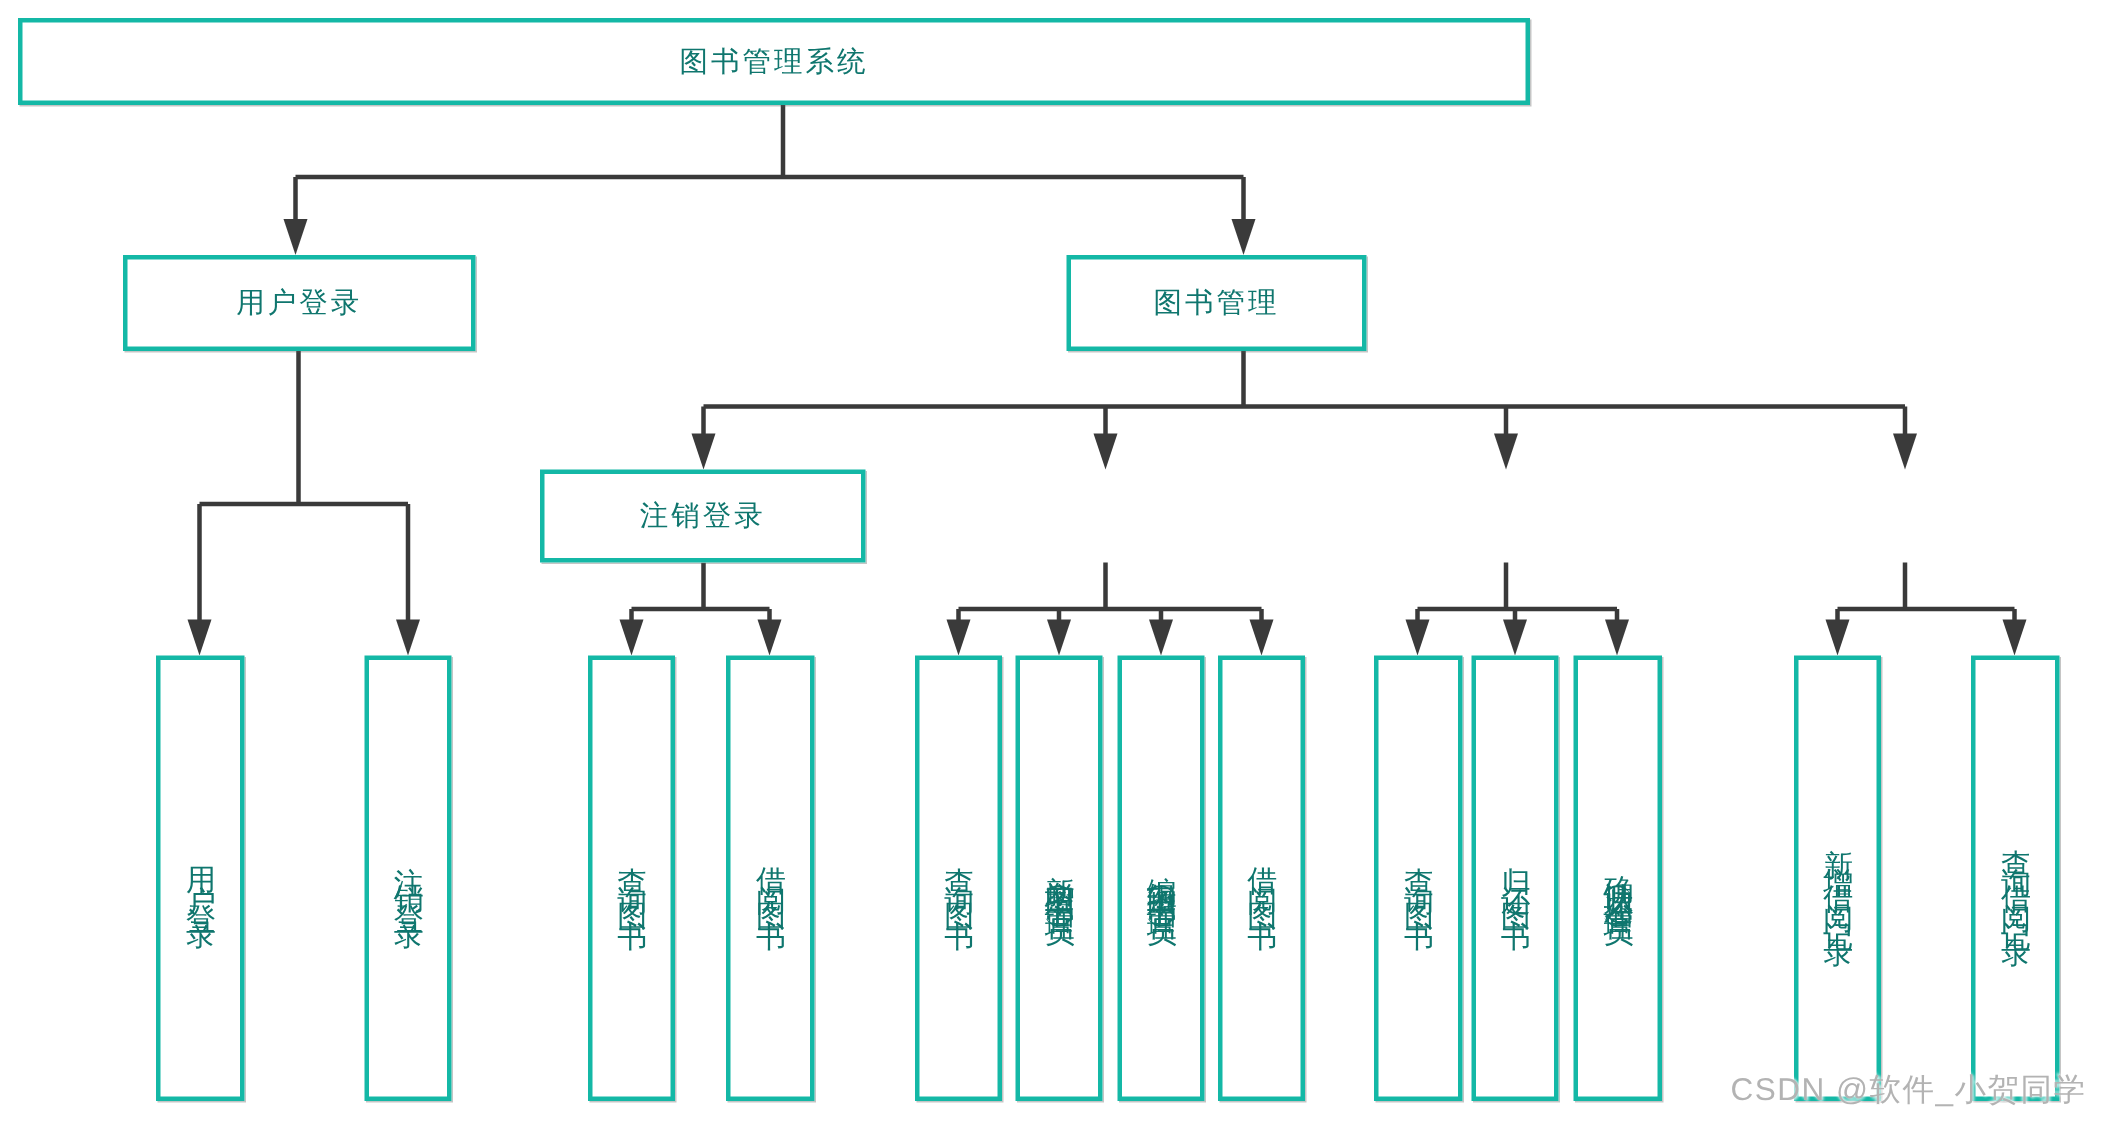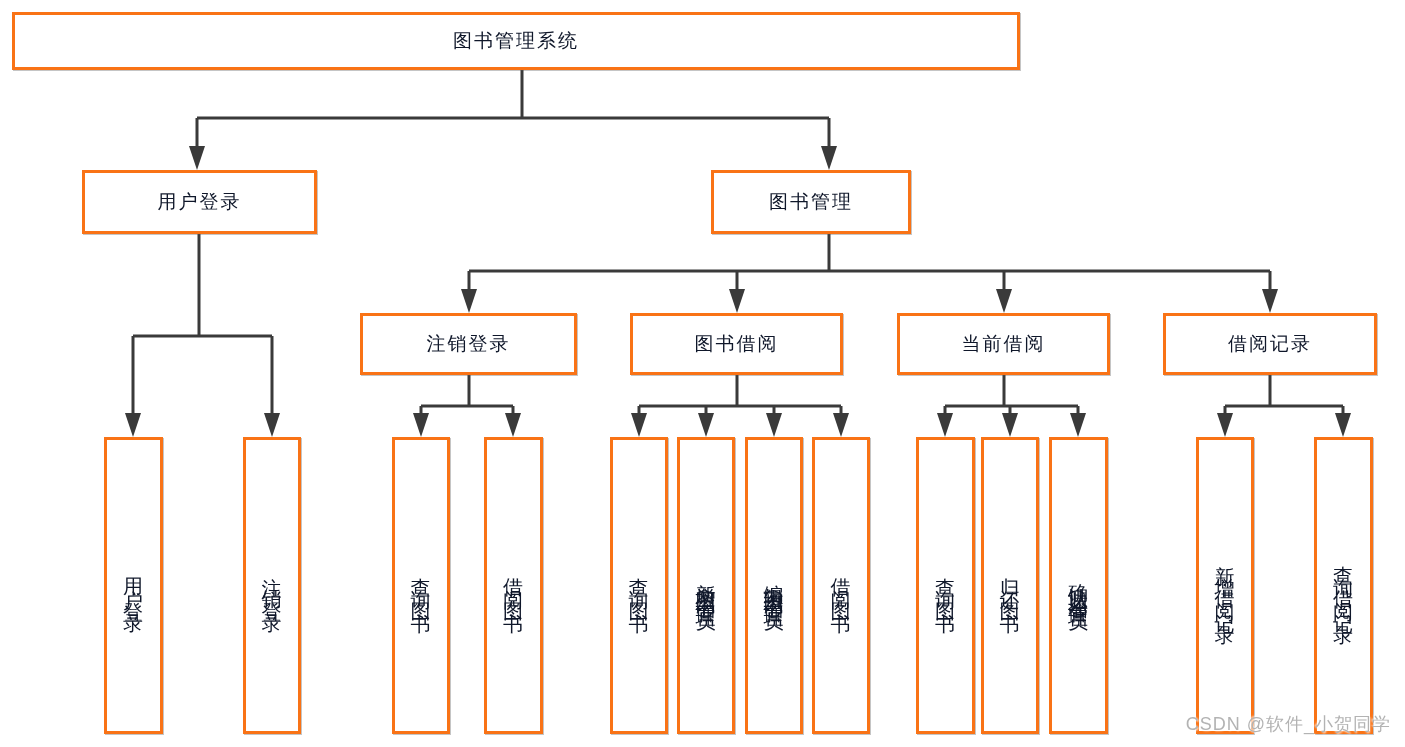"图书管理系统" .box { border: 3px solid #f97316 -> 3px solid #14b8a6; color: #0f172a -> #0f766e }
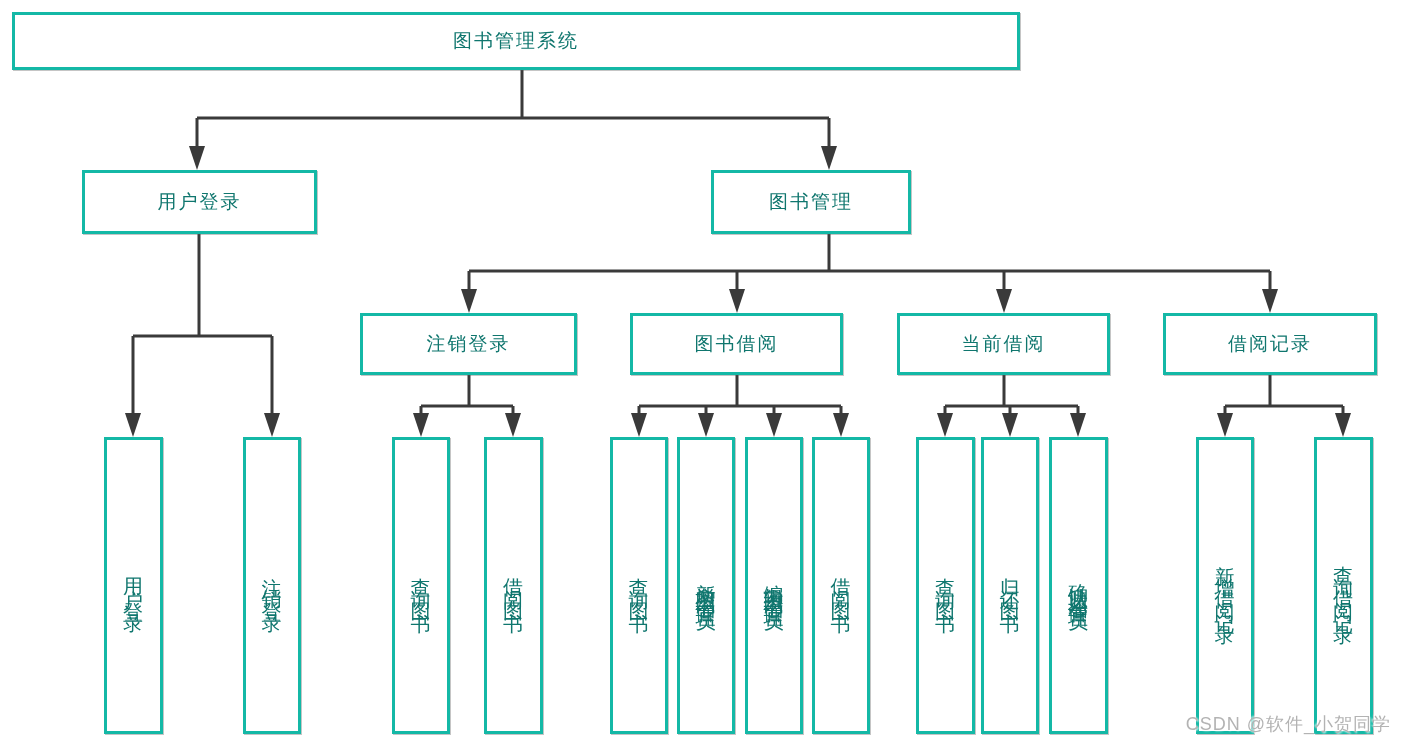"图书借阅" div.box { html: <div> <span>图书借阅</span> </div> -> none }
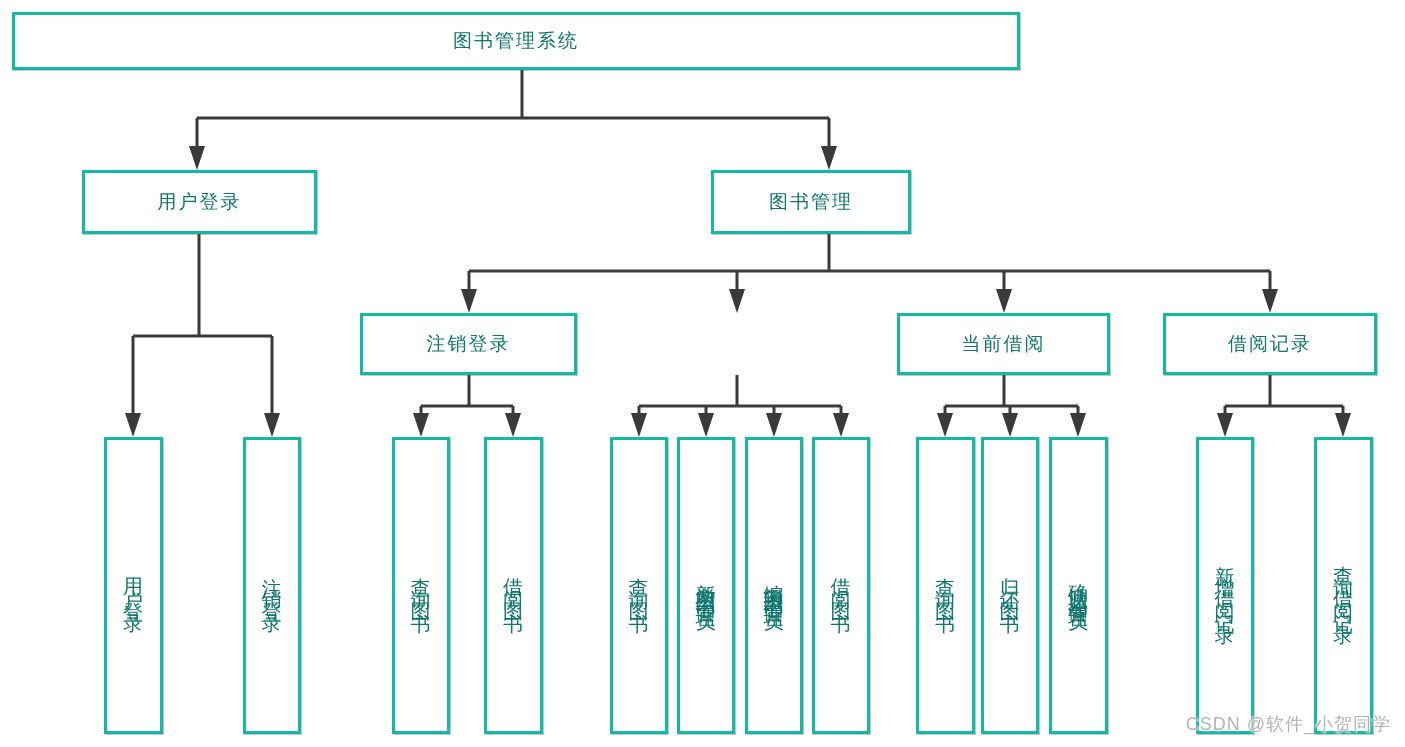"当前借阅" div.box { html: <div> <span>当前借阅</span> </div> -> none }
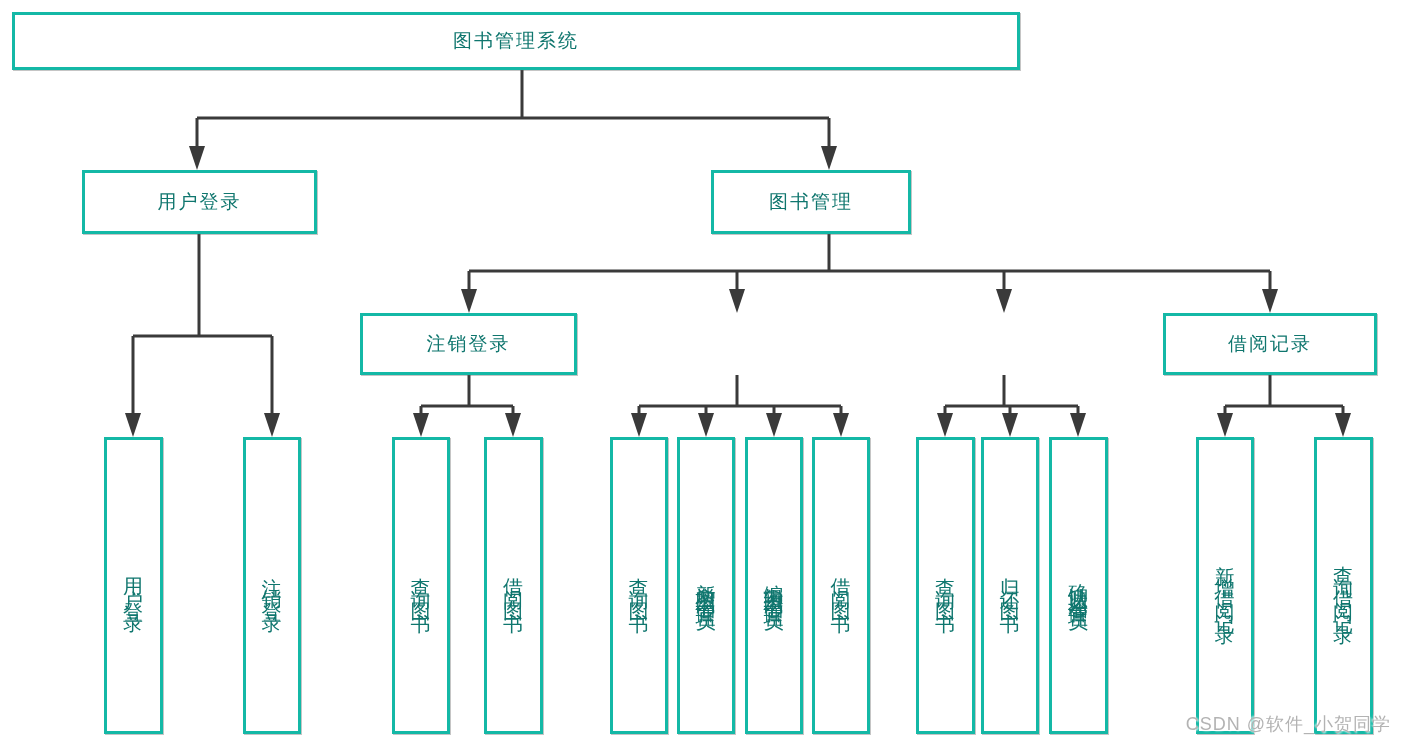"借阅记录" div.box { html: <div> <span>借阅记录</span> </div> -> none }
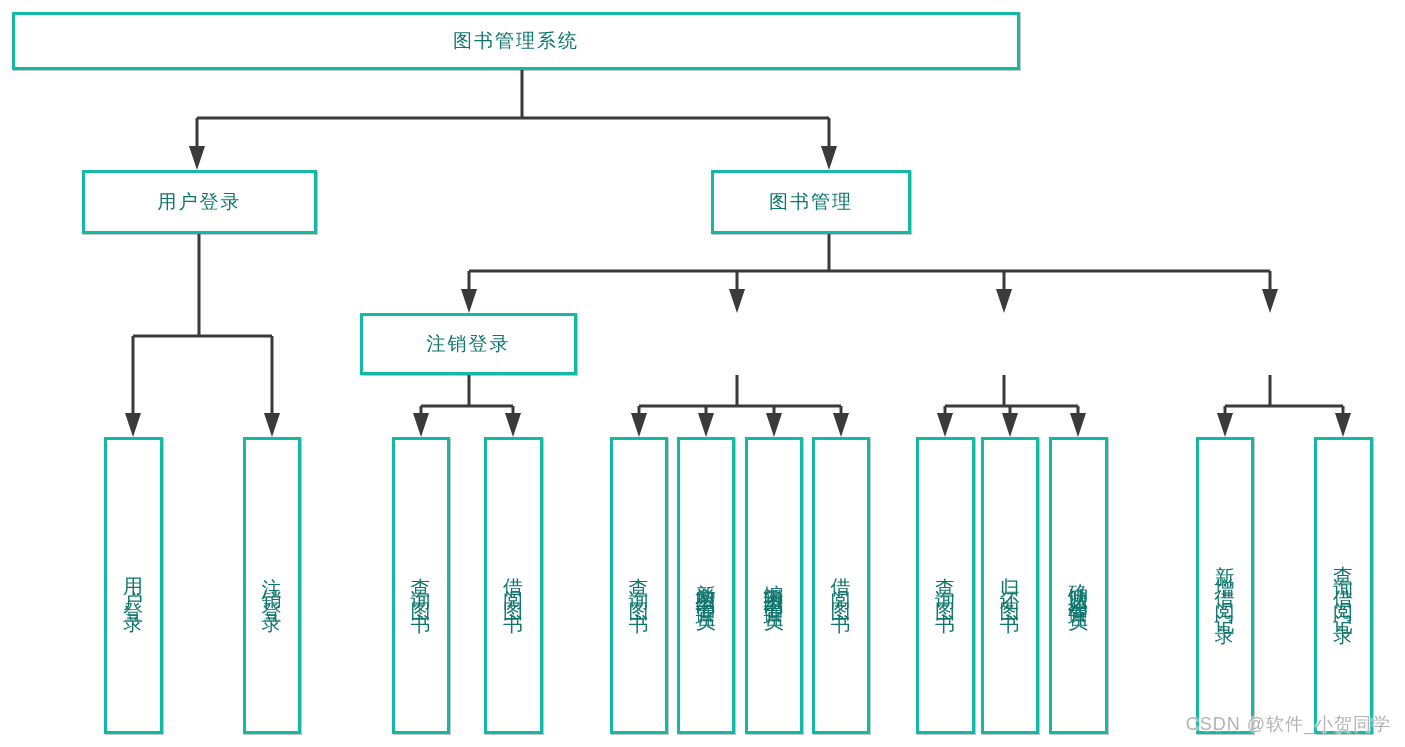"CSDN @软件_小贺同学" #watermark { font-size: 18px -> 21px }
